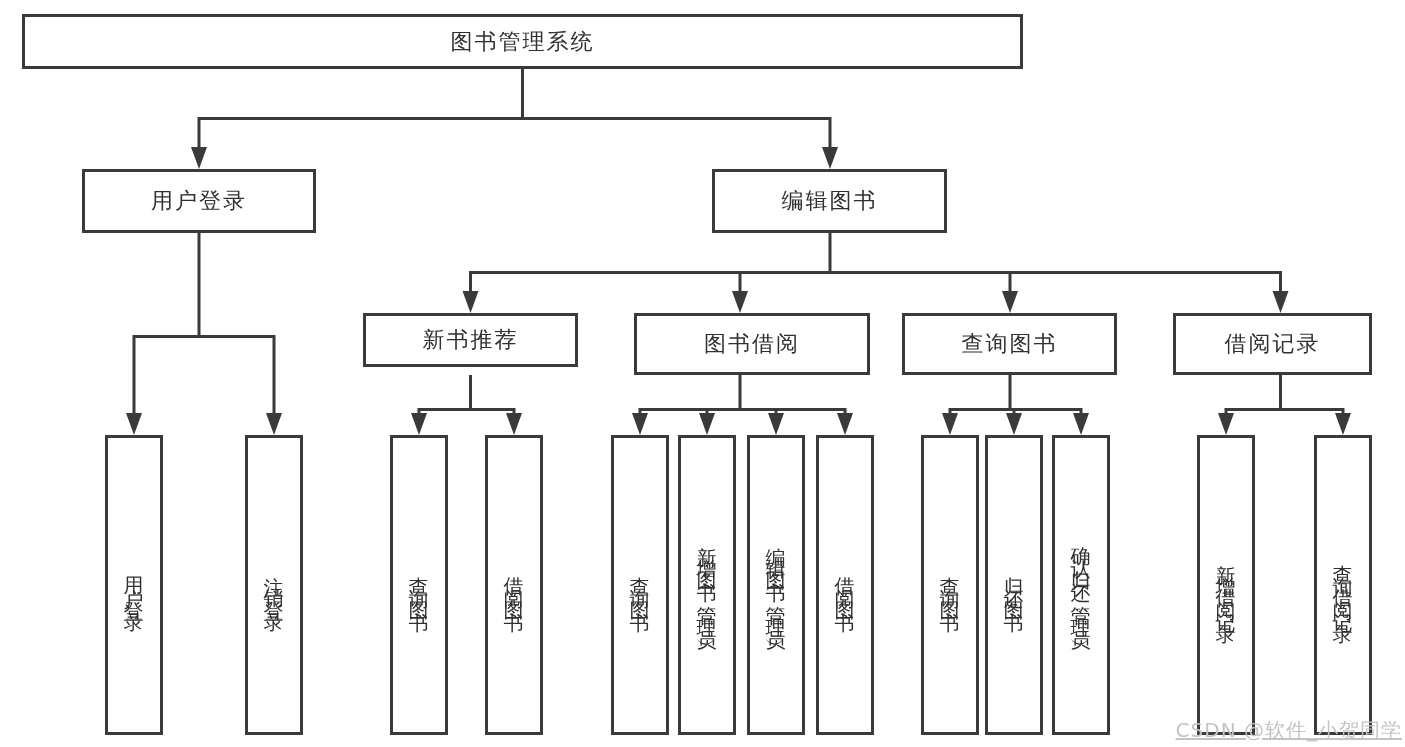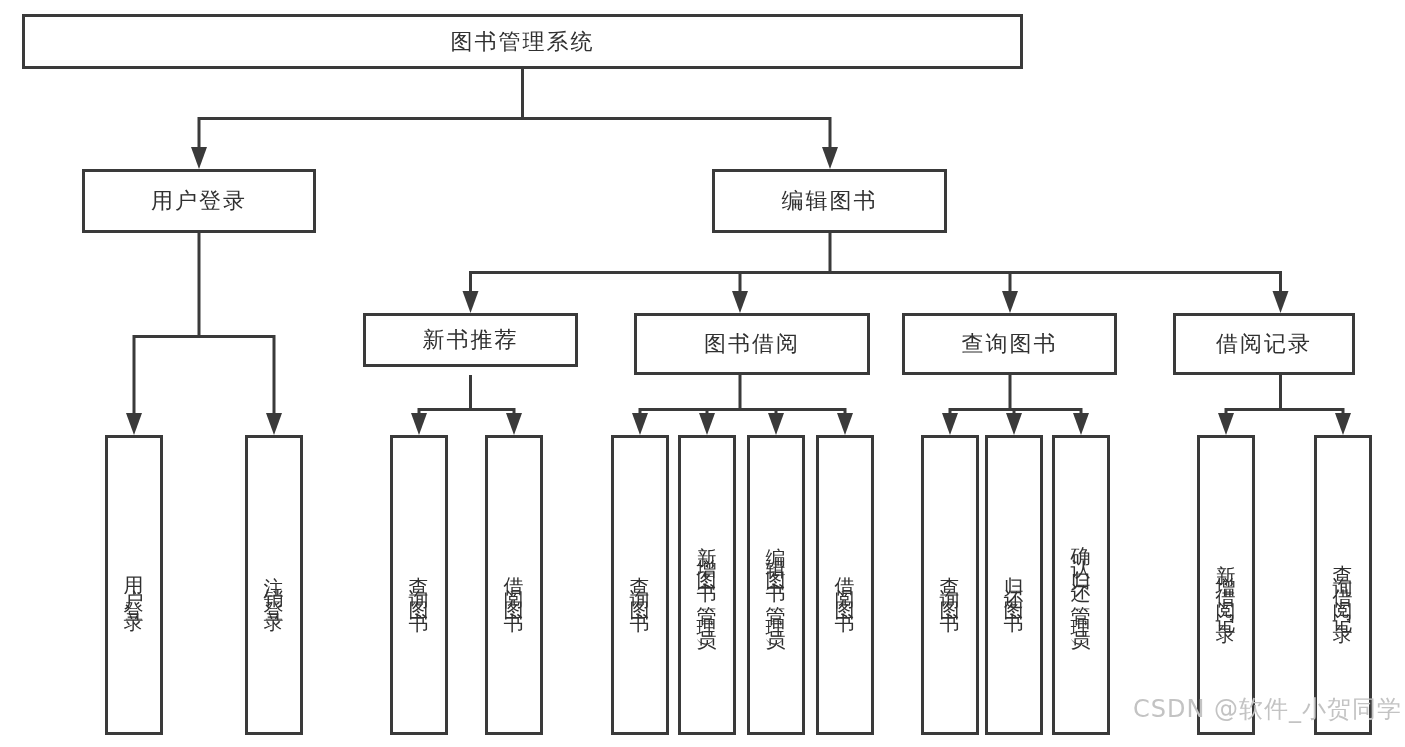"借阅记录" div.box { width: 182px -> 199px }
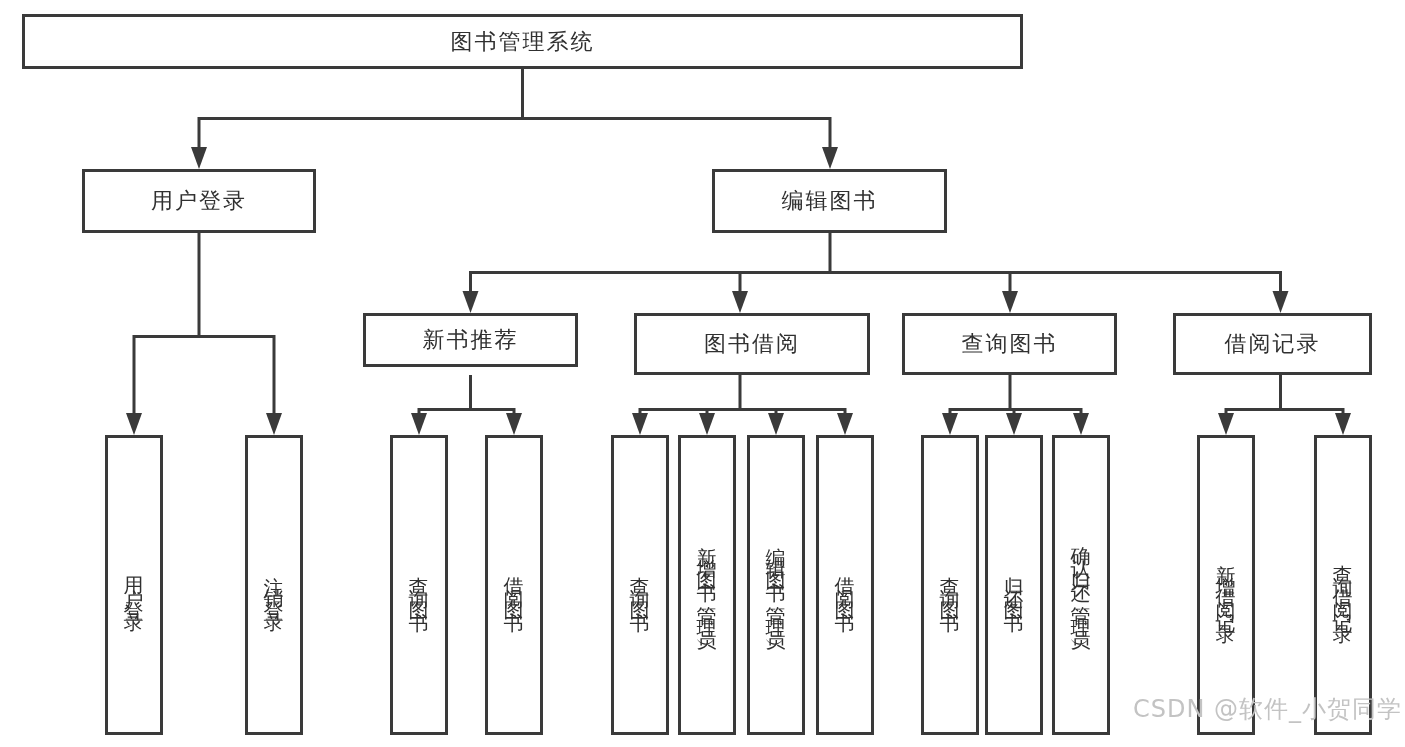"CSDN @软件_小贺同学" #watermark { font-size: 24px -> 20px; text-decoration: none -> underline; top: 693px -> 717px }
